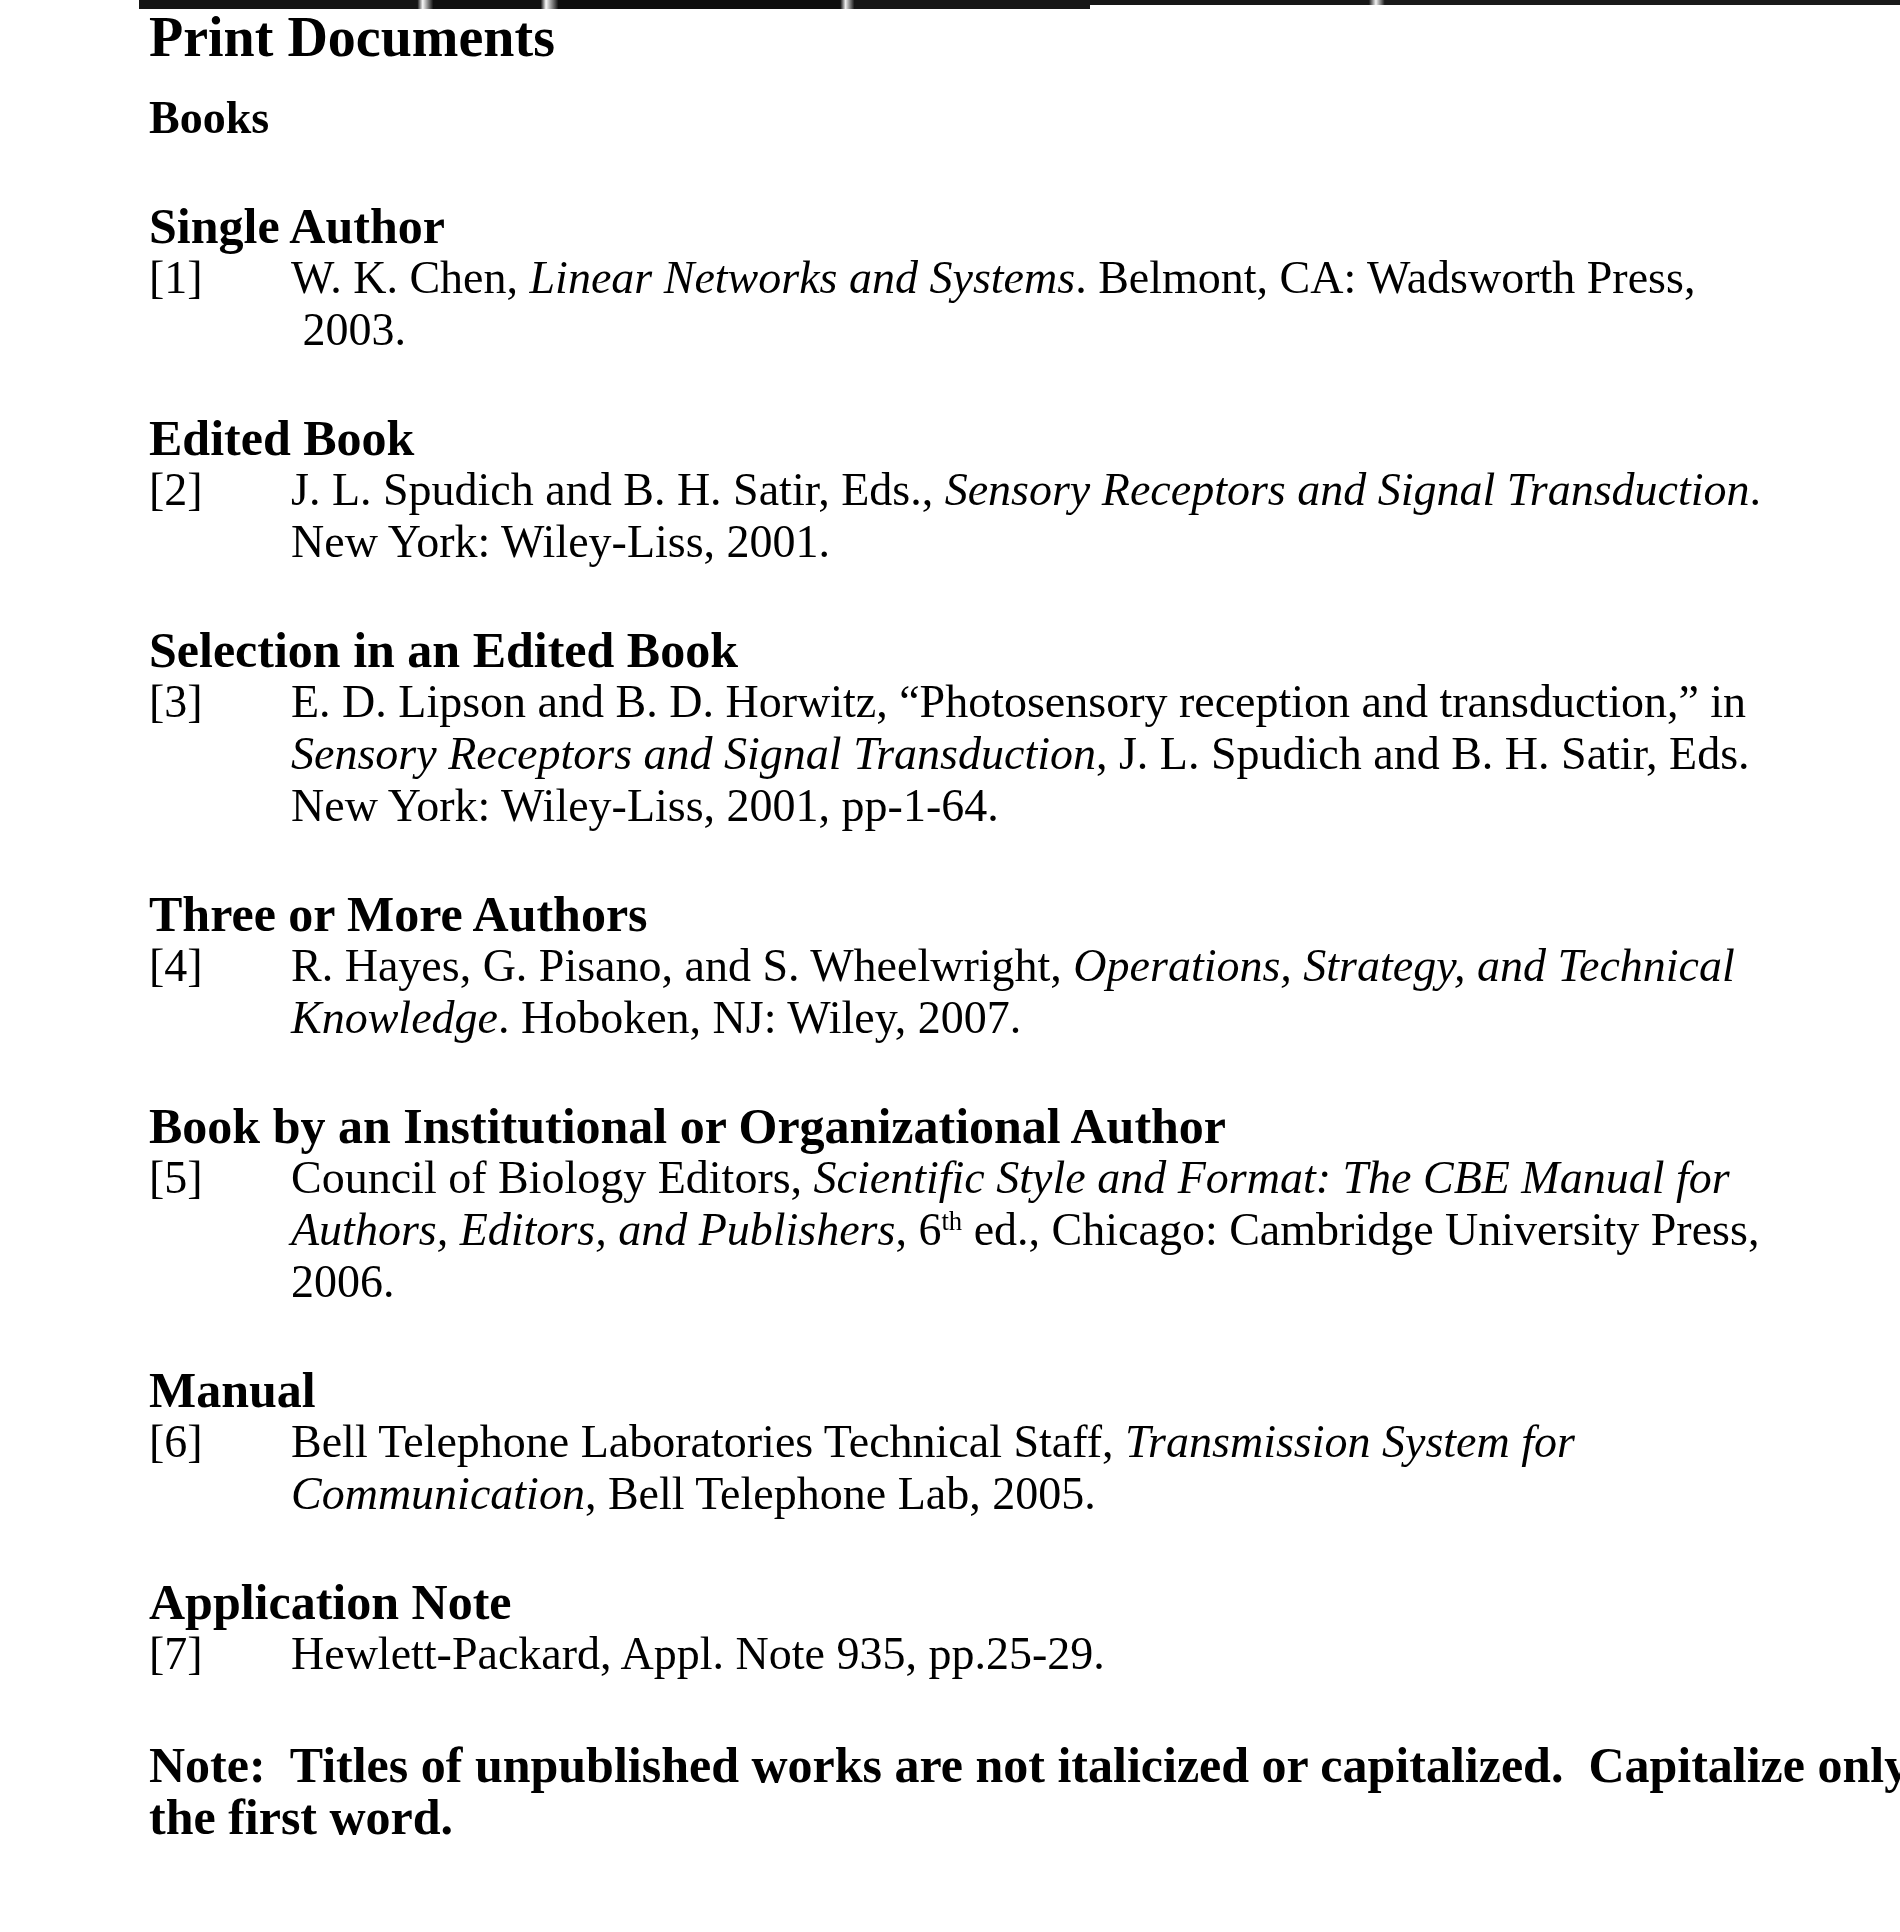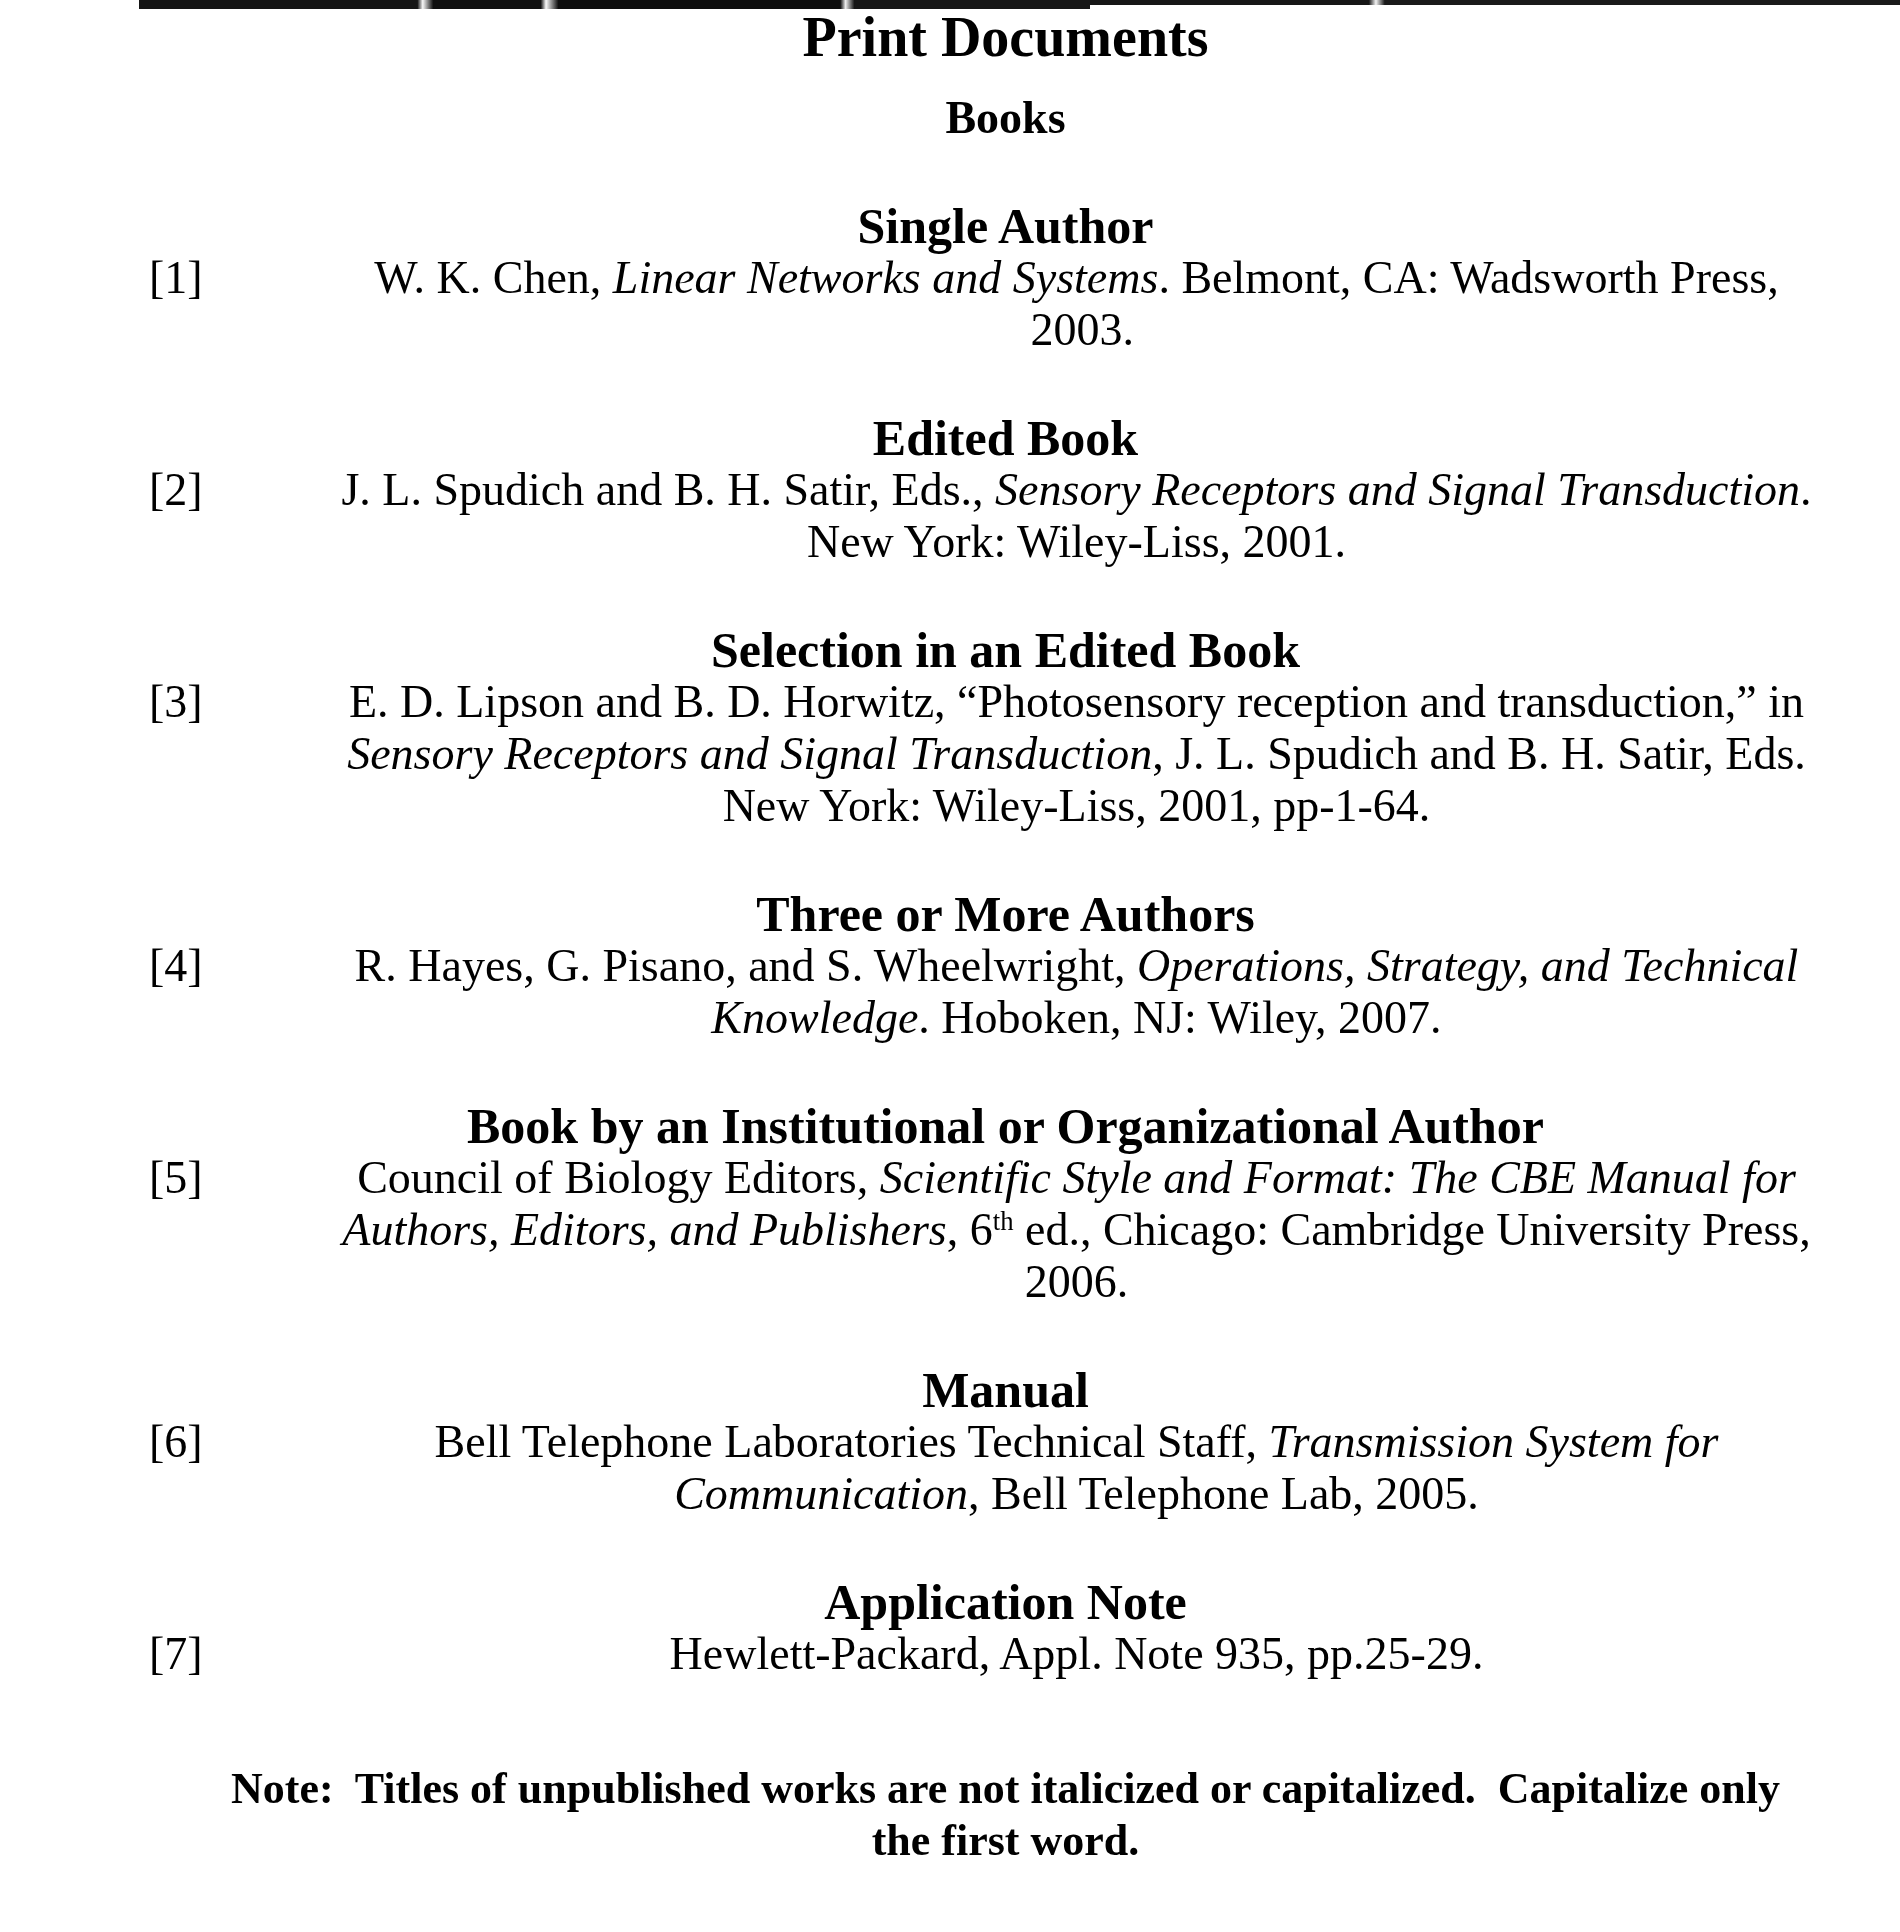"Print Documents" .doc { text-align: center -> none }
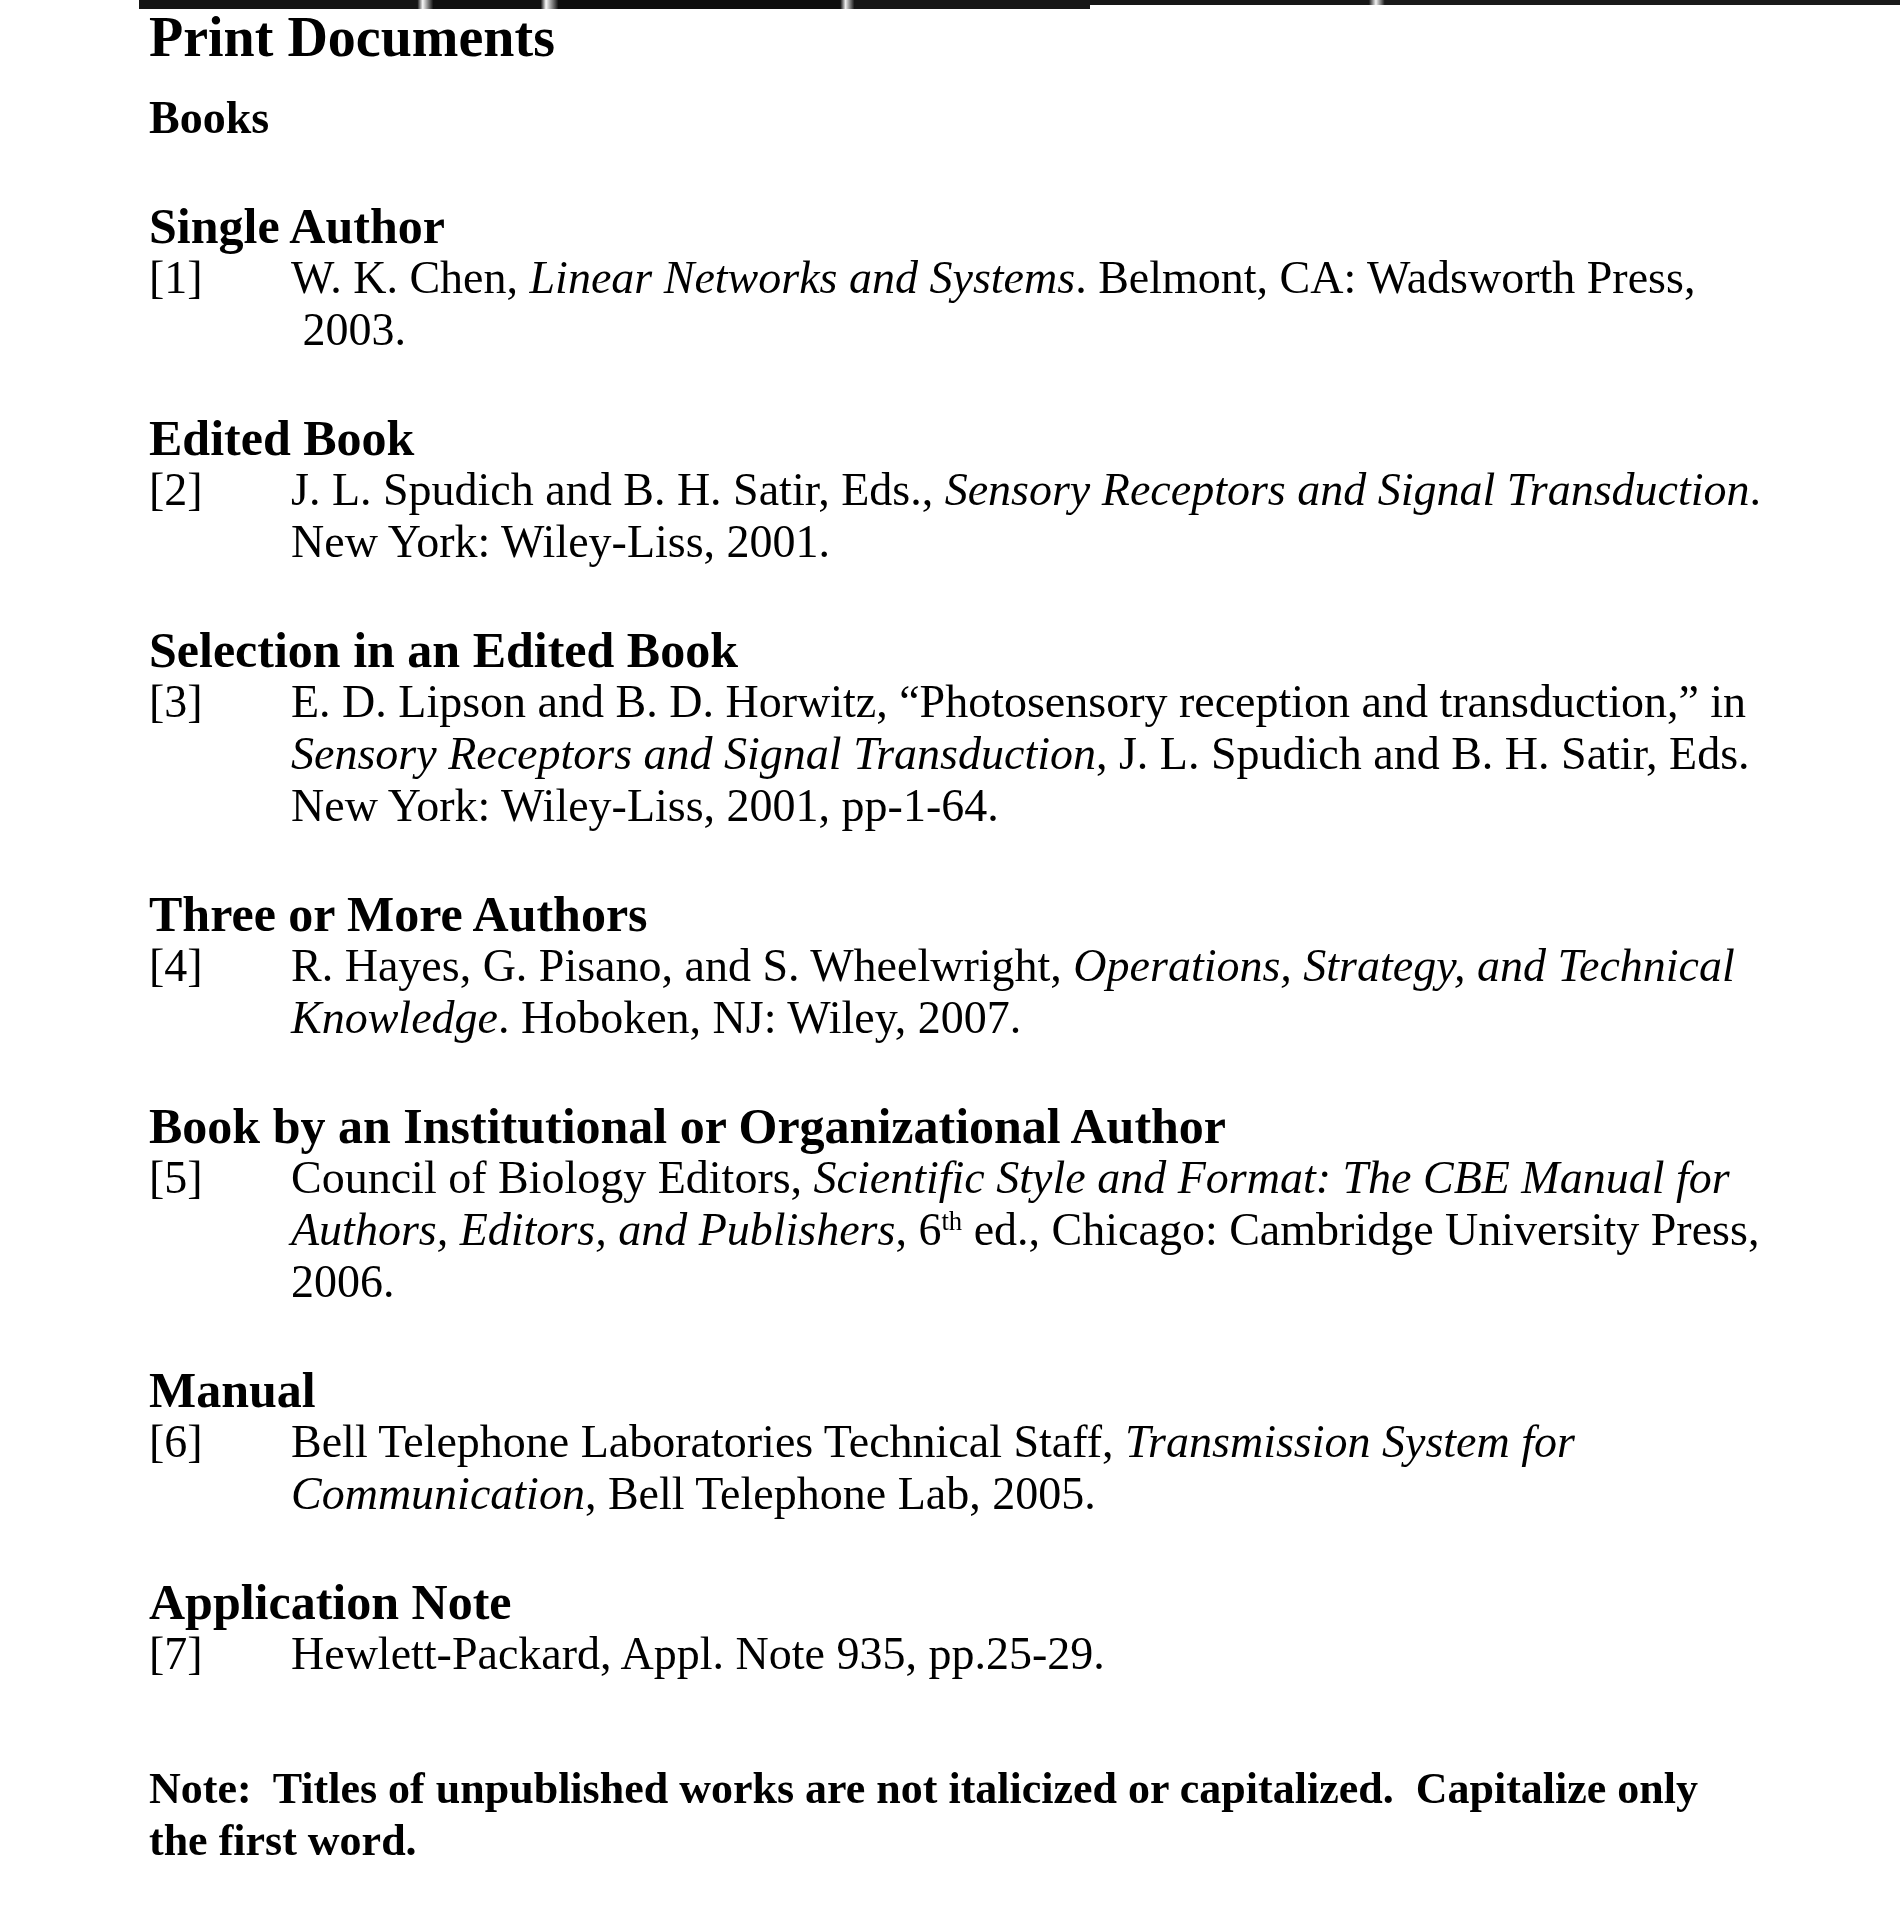"Note: Titles of unpublished works" .note { font-size: 44px -> 50px; margin-top: 83px -> 59px }
